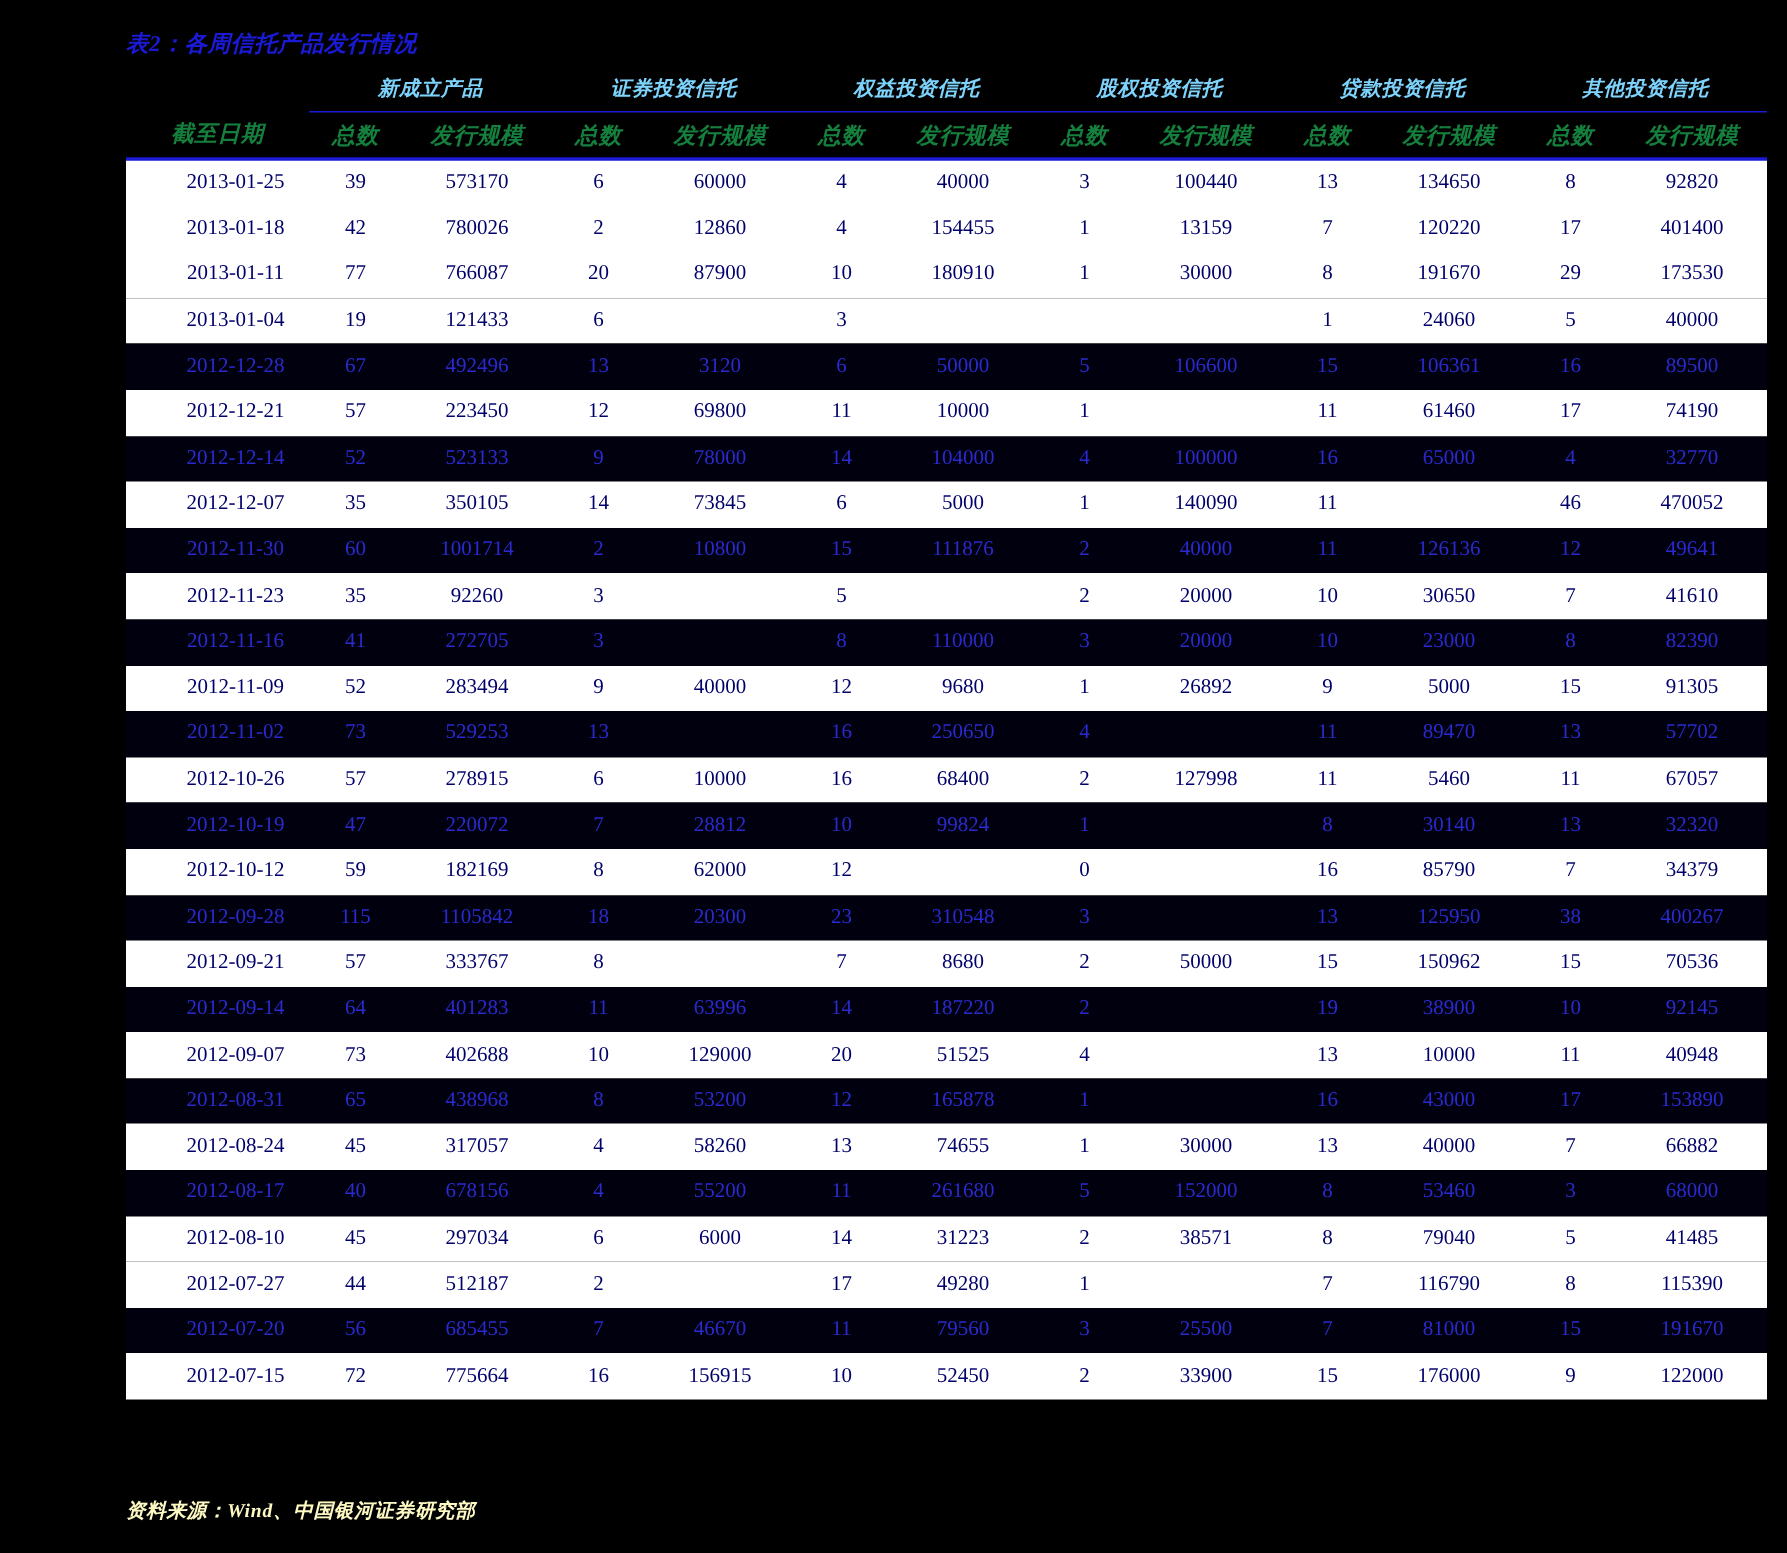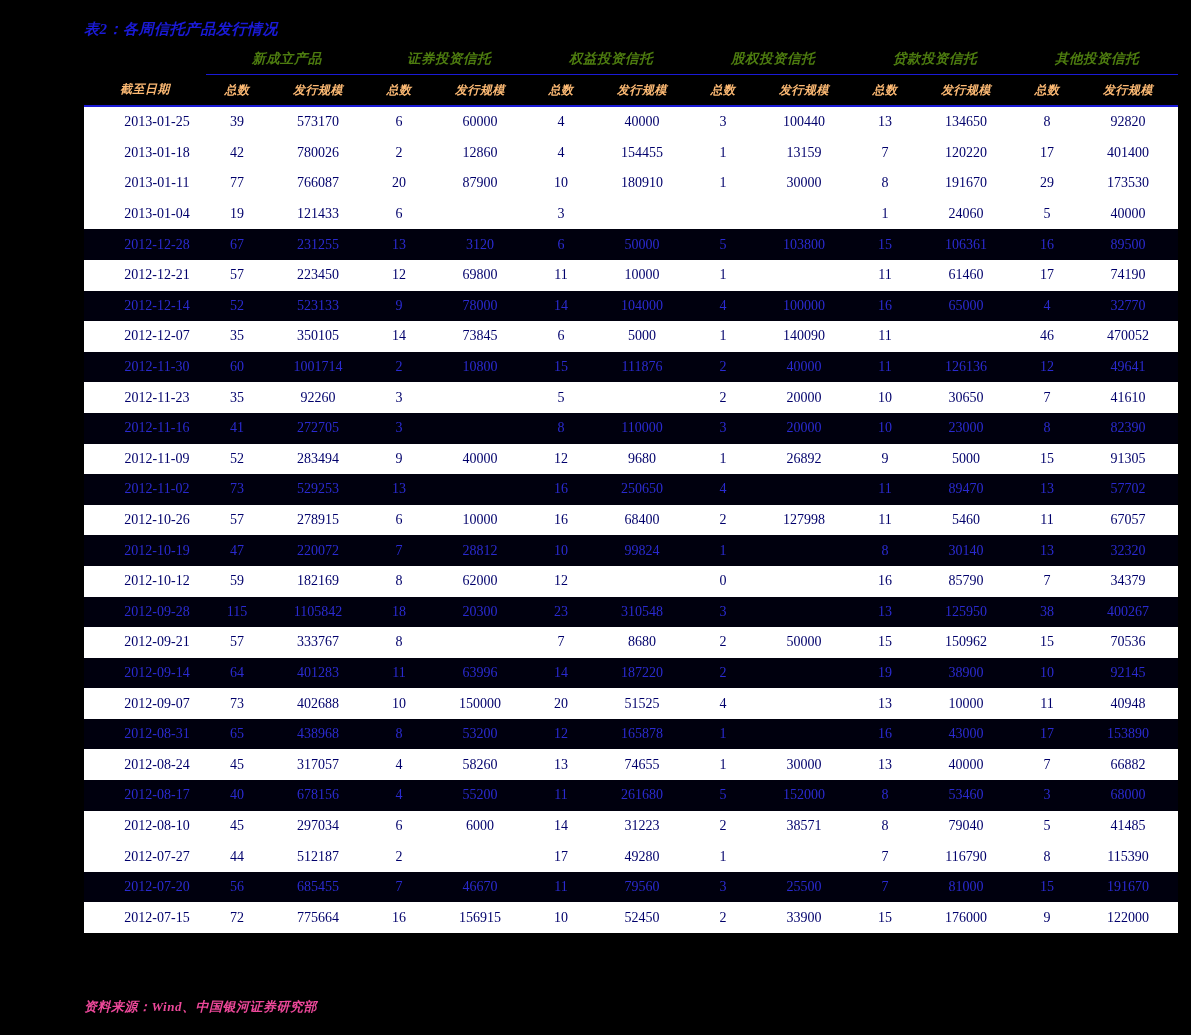"新成立产品" .grp-row th { color: #4d7c0f -> #7dd3fc }
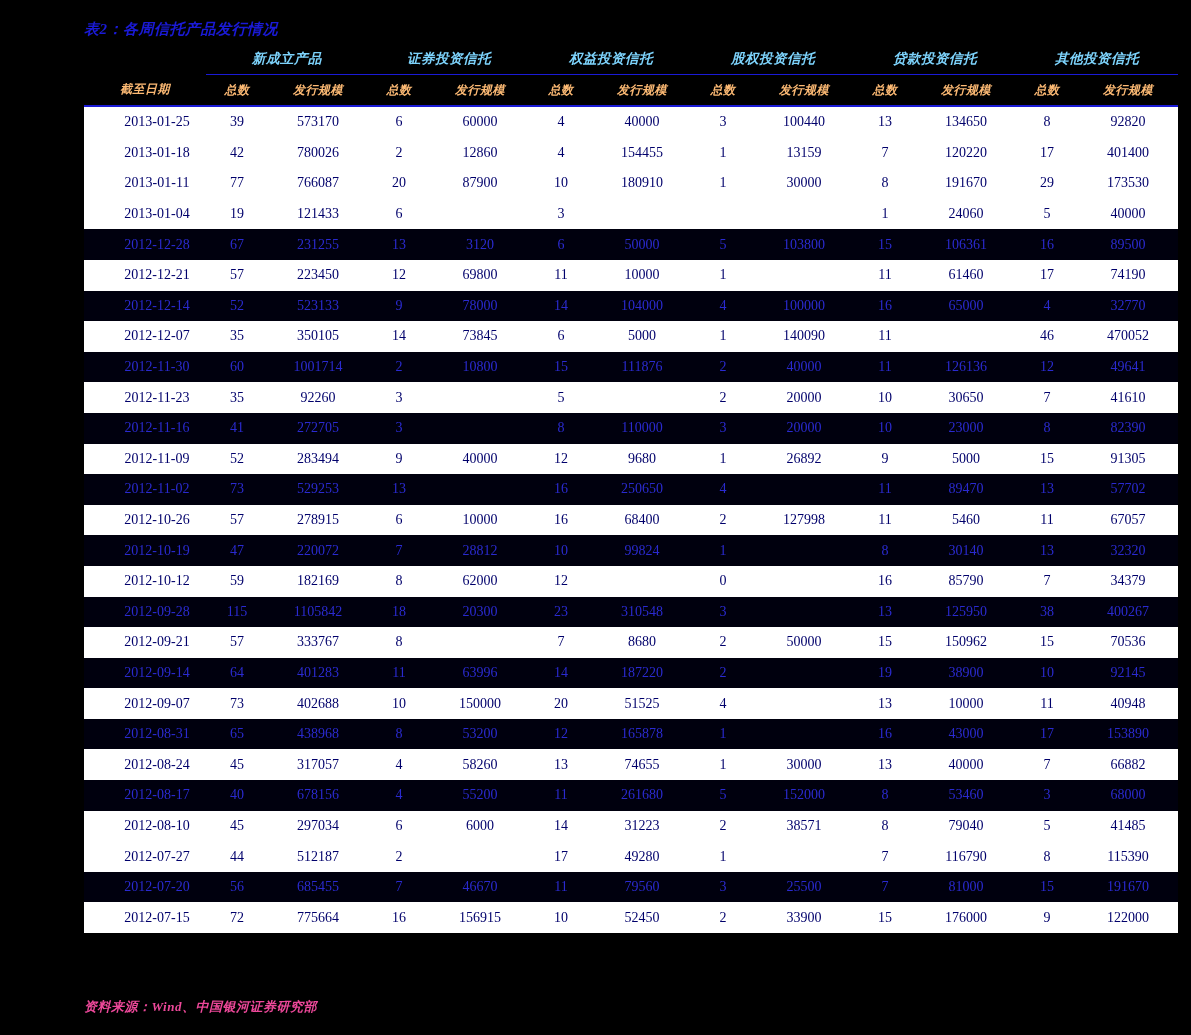"截至日期" .sub-row th { color: #fdba74 -> #15803d; font-size: 12px -> 15px }
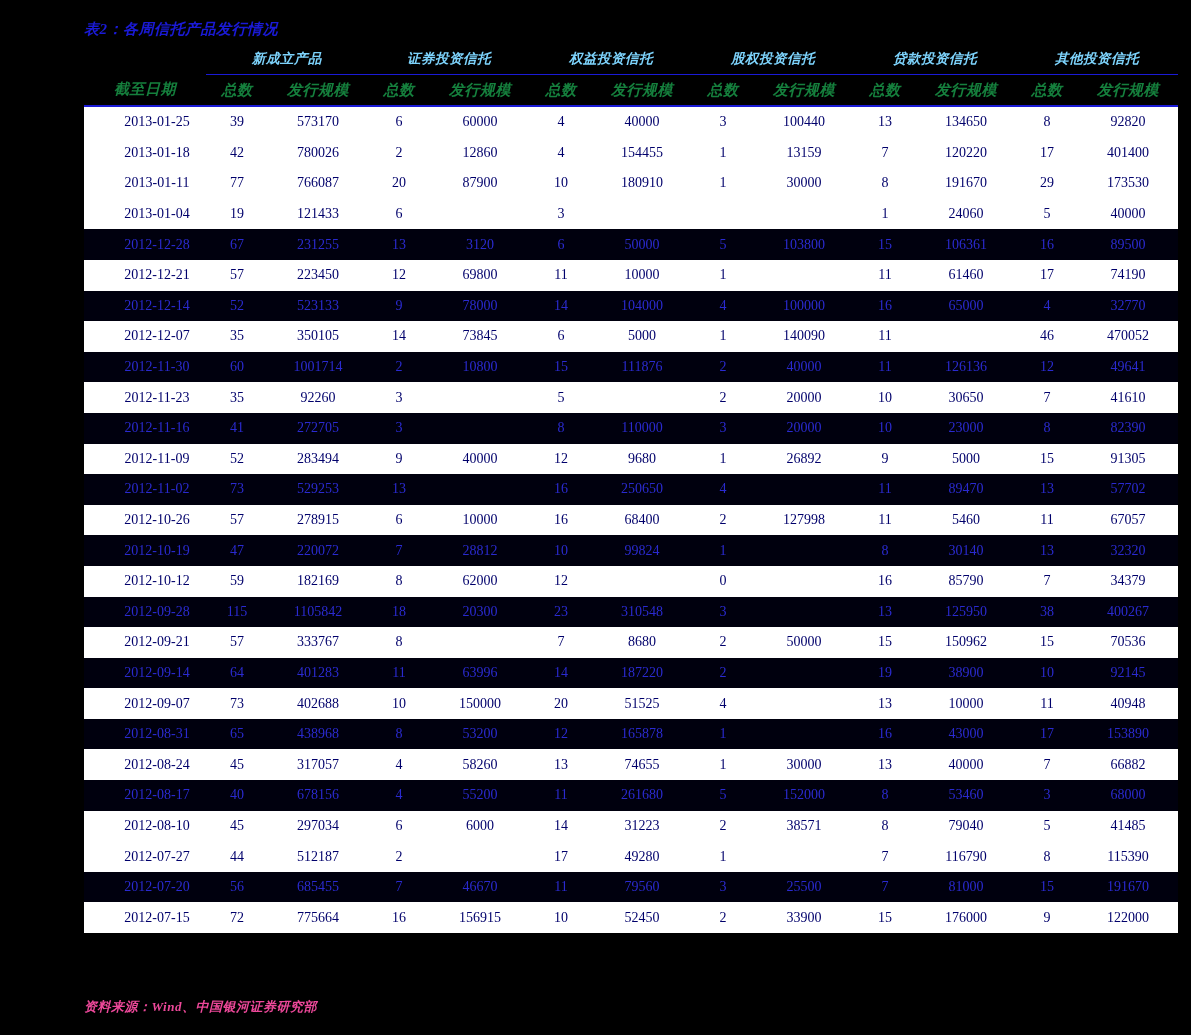"231255" td { text: 231255 -> 492496 }
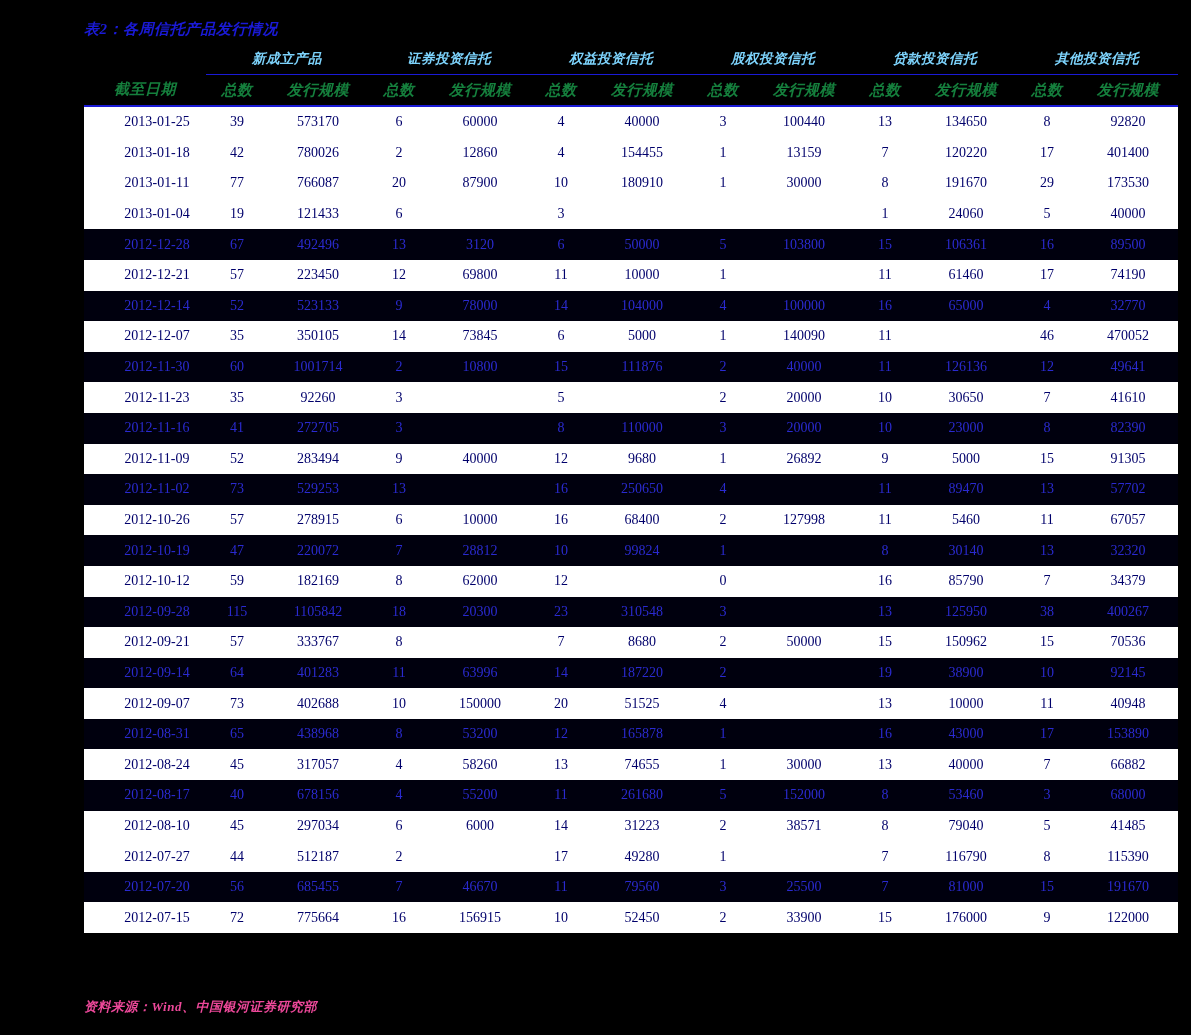"103800" td { text: 103800 -> 106600 }
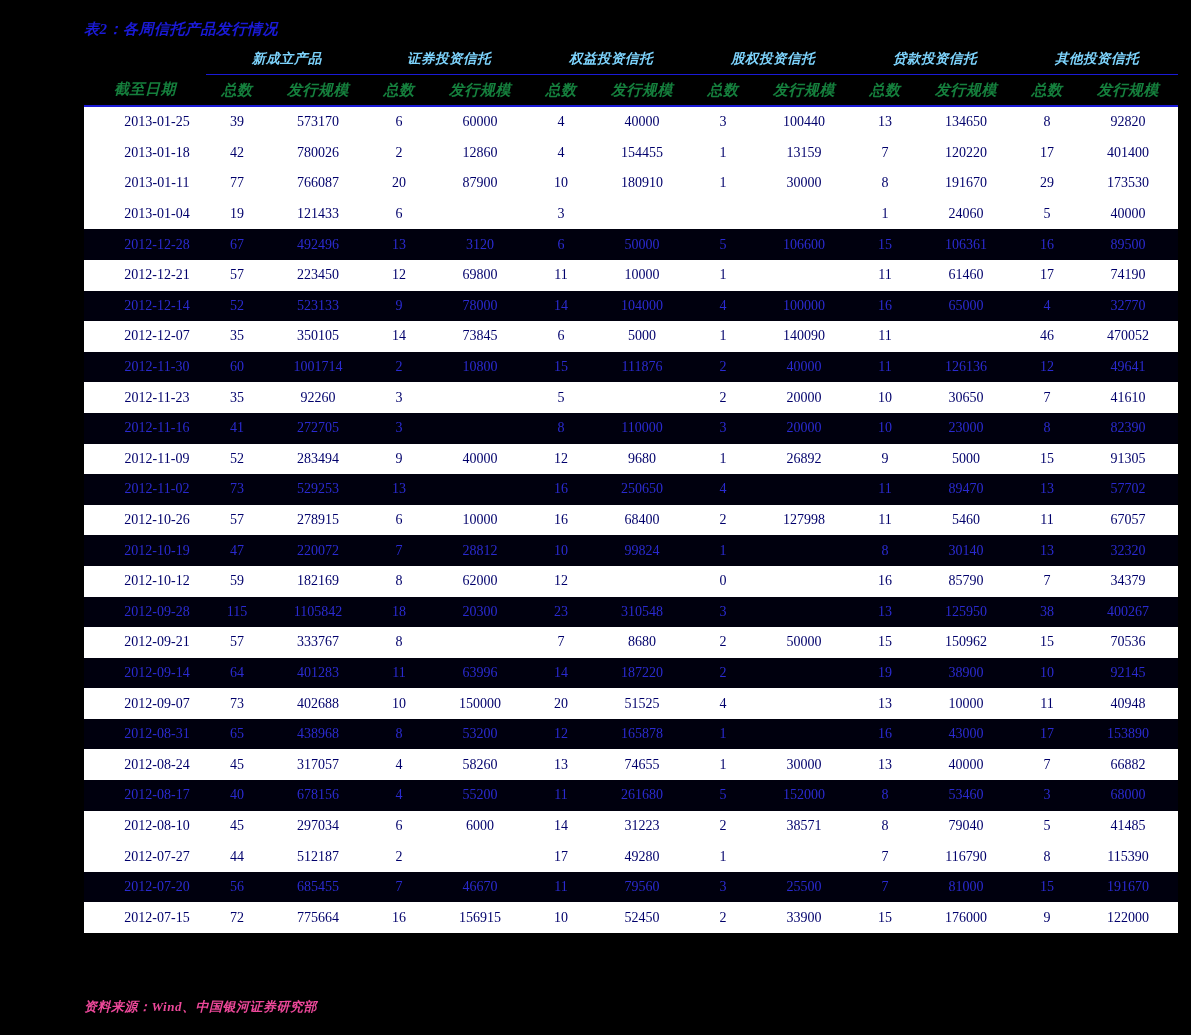"150000" td { text: 150000 -> 129000 }
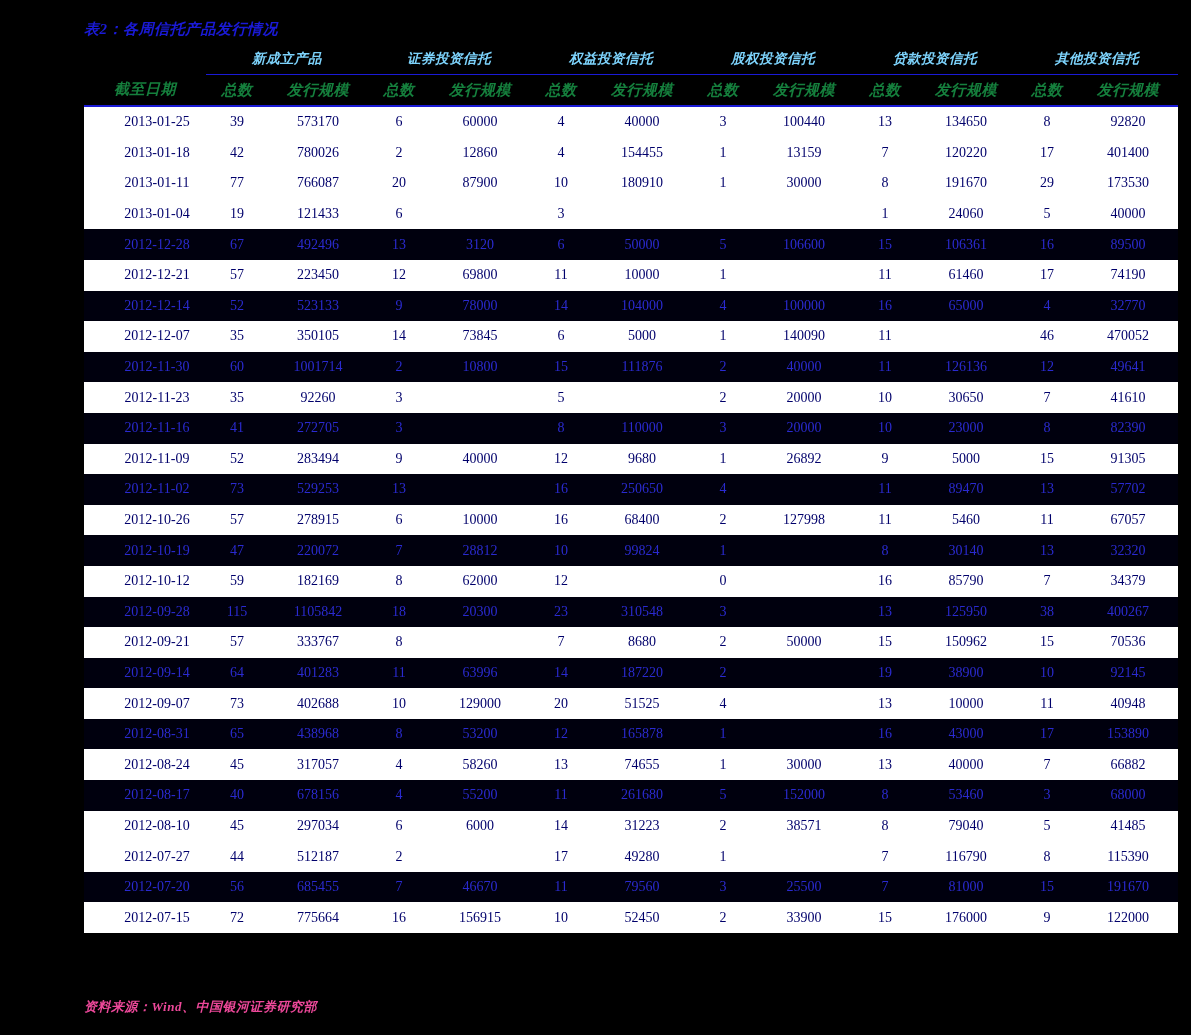"资料来源：Wind、中国银河证券研究部" .source { color: #ec4899 -> #fef9c3 }
